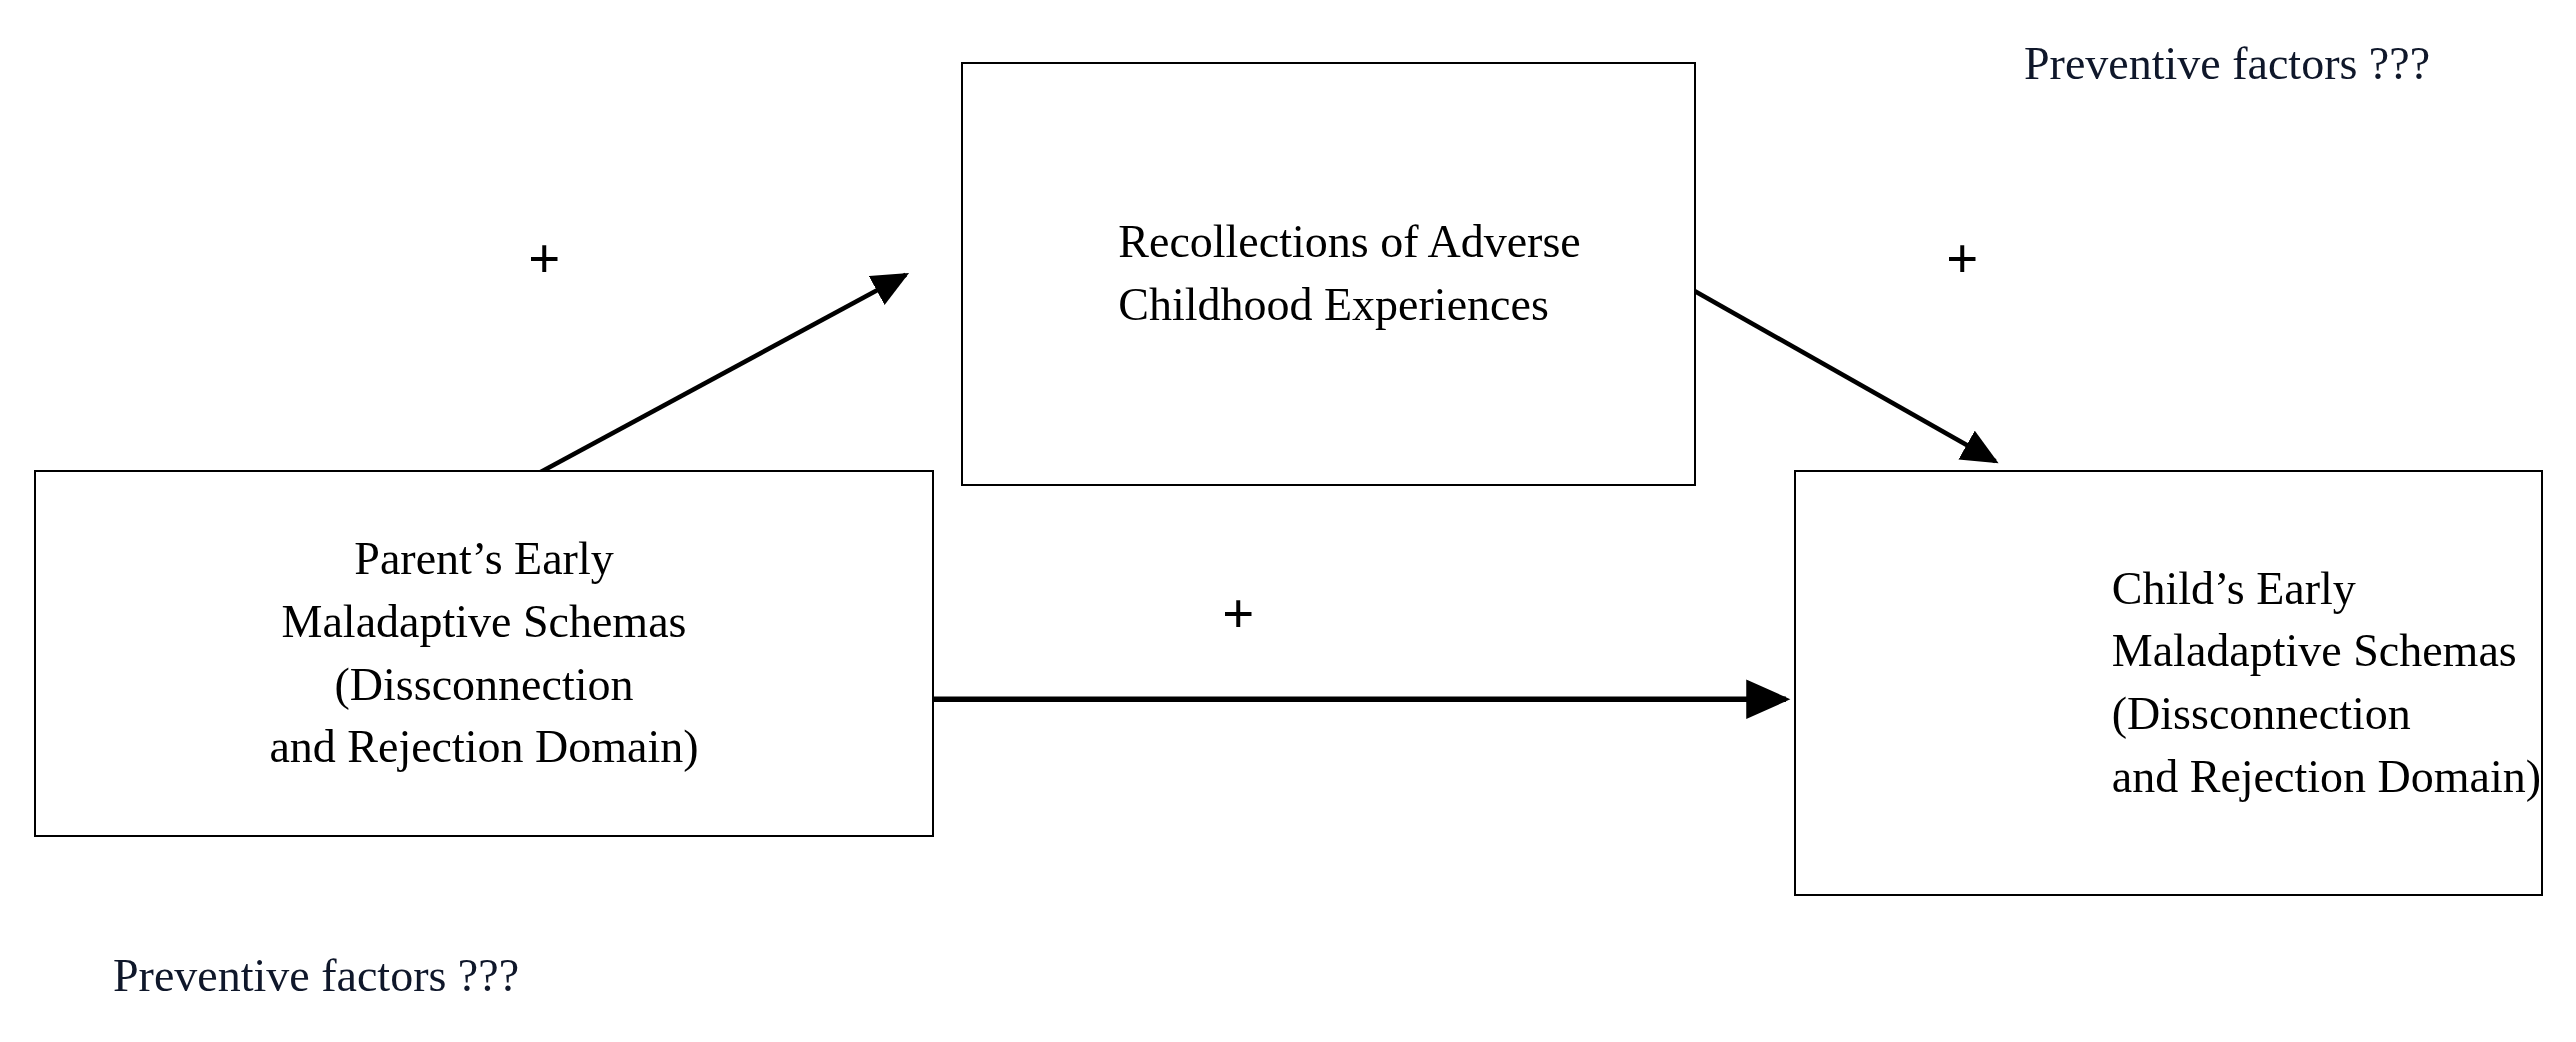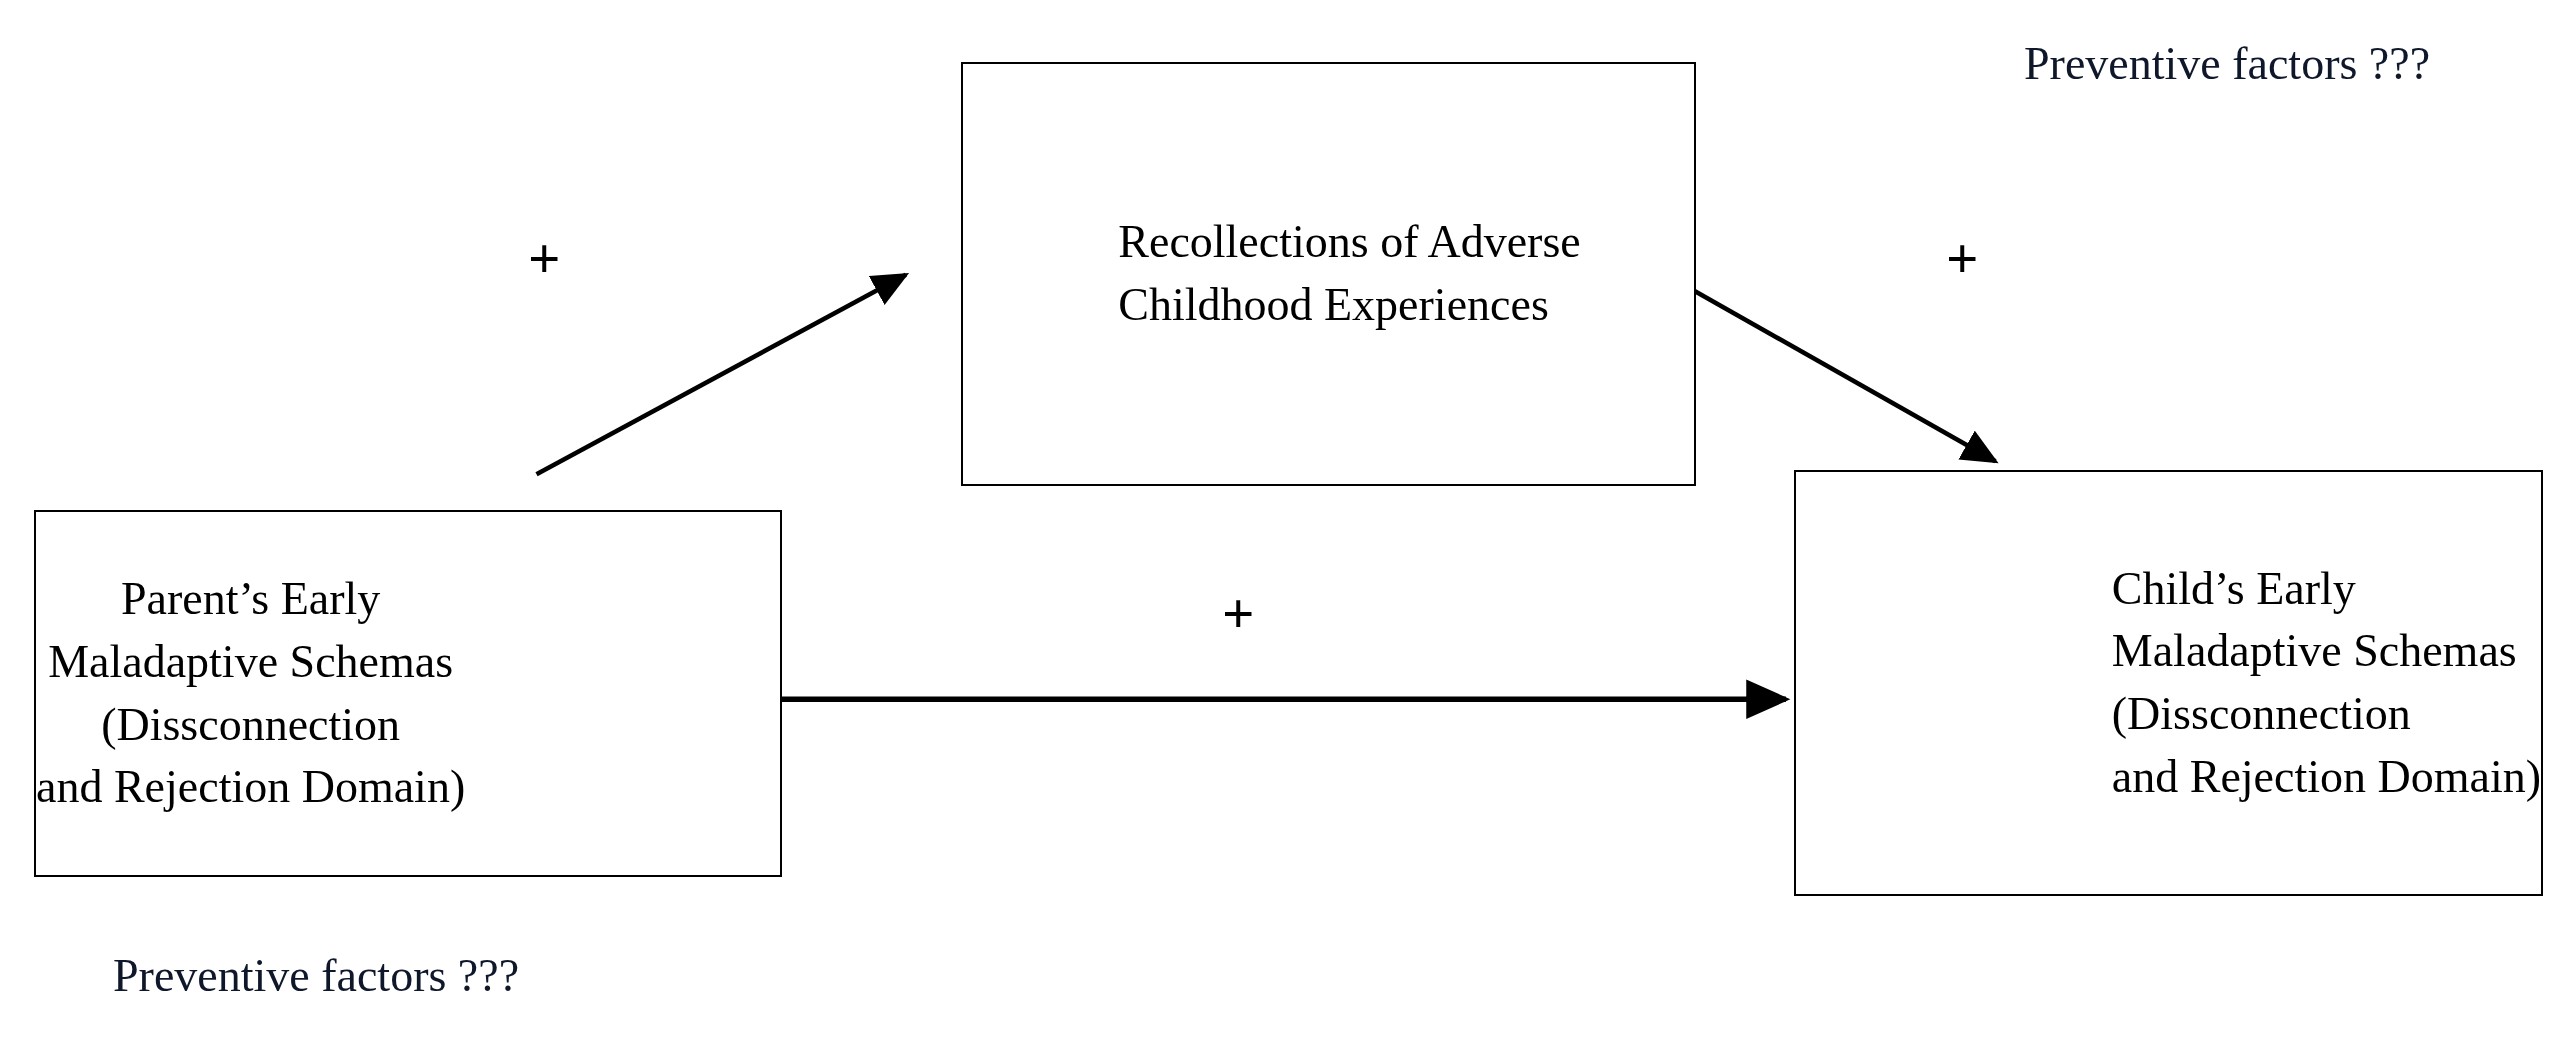"Parent’s Early" #box-parent { align-items: flex-start -> center; margin-top: 40px -> none; width: 748px -> 900px }
